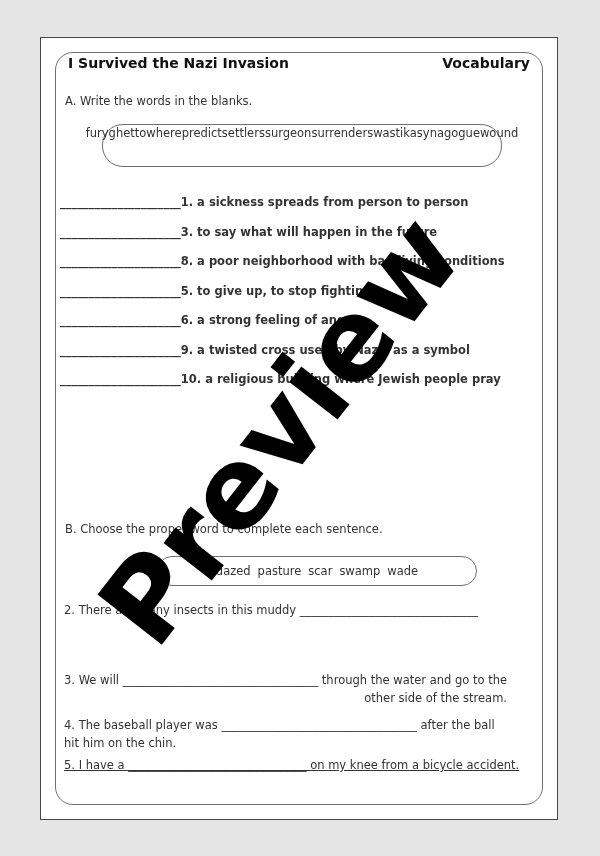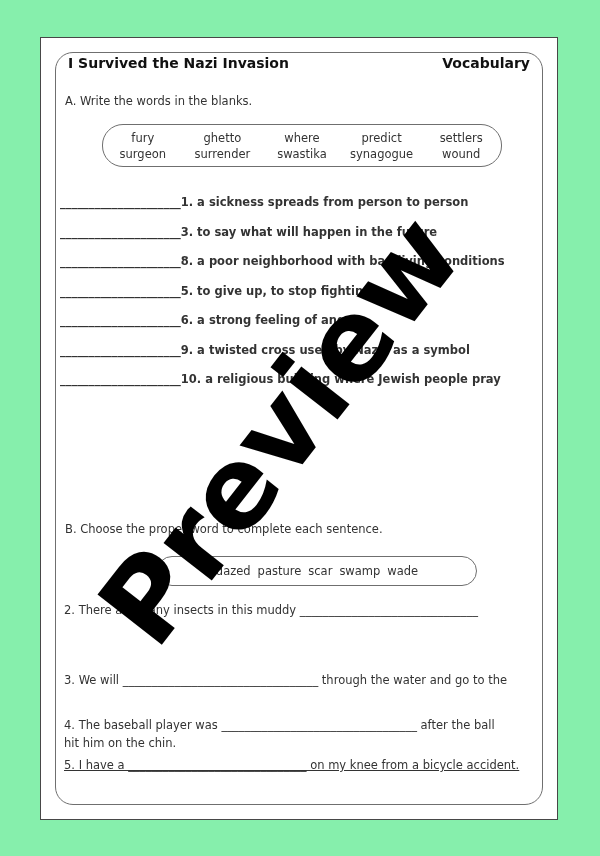"I Survived the Nazi Invasion" .canvas { background: #86efac -> #e5e5e5 }
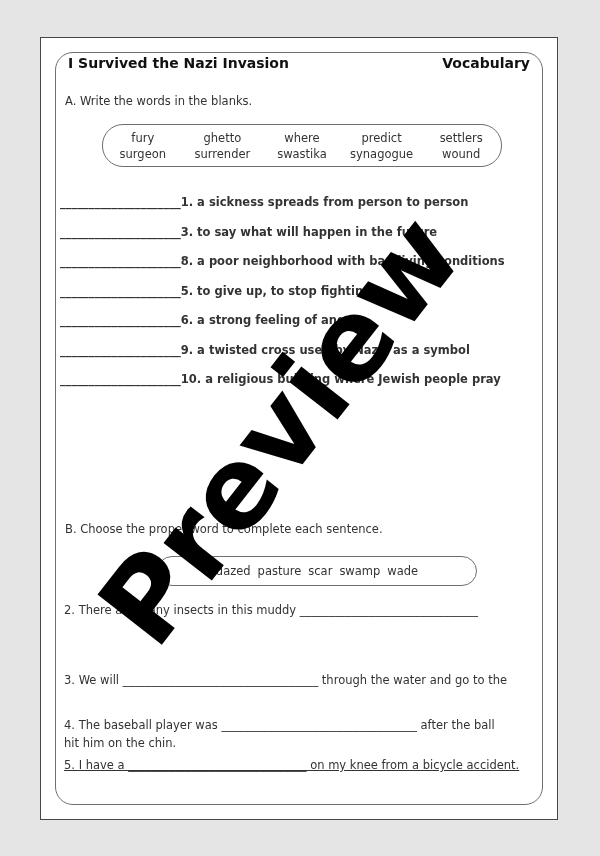"fury" .bank-a { flex-direction: column -> row }
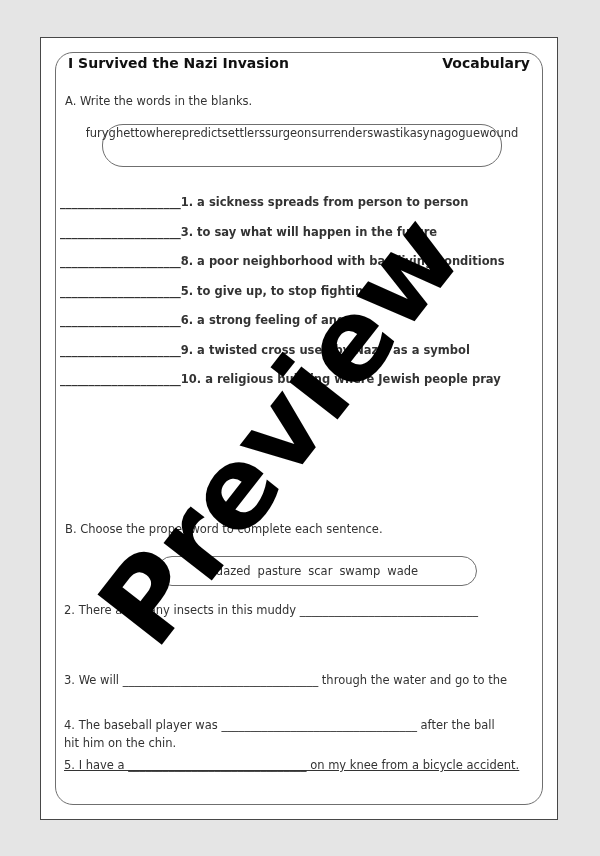"other side of the stream." div { html: none -> <div>other side of the stream.</div> }
